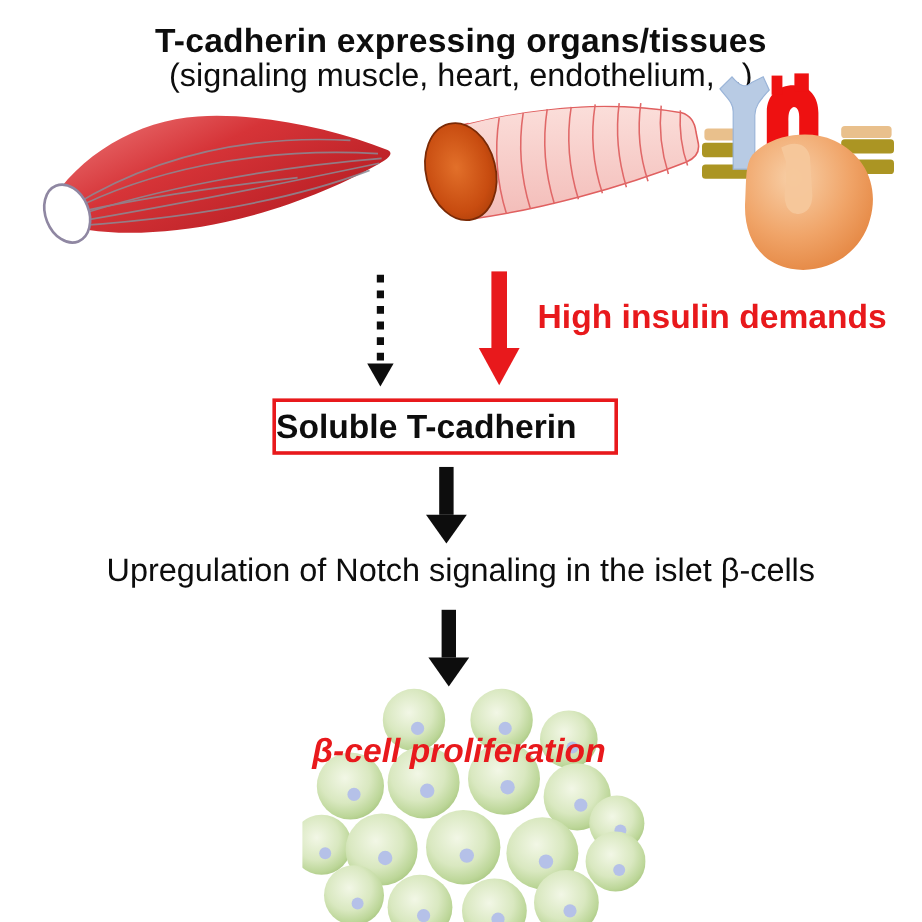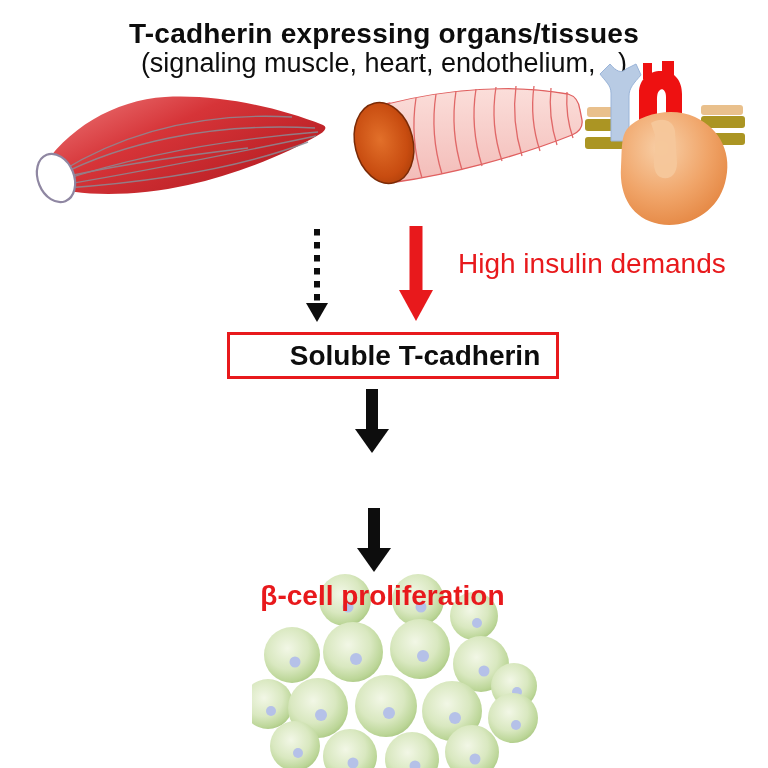"High insulin demands" .high-label { font-weight: normal -> bold; left: 458px -> 448px }
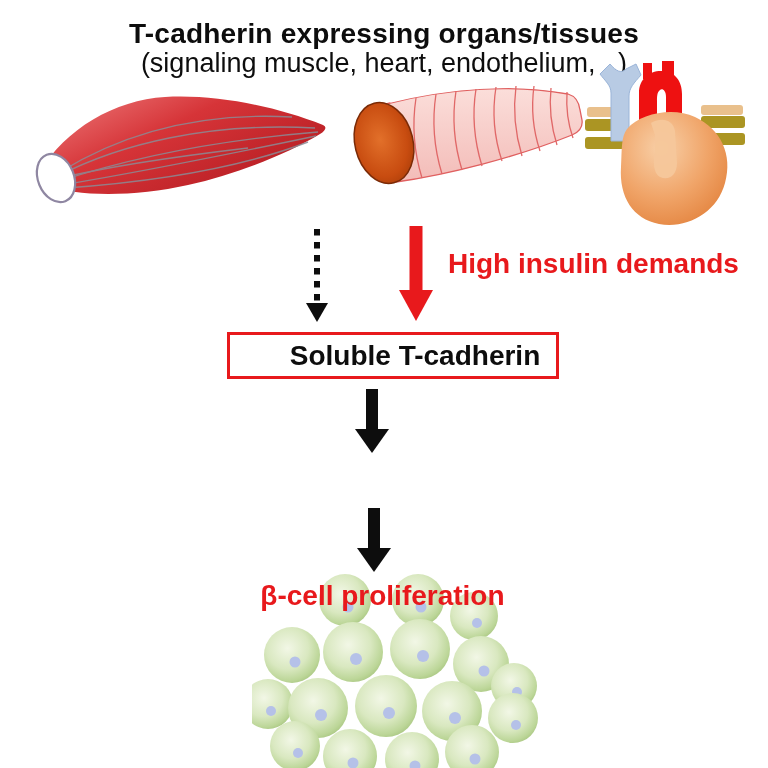"Soluble T-cadherin" .soluble-box { justify-content: center -> flex-start; padding-left: 44px -> none }
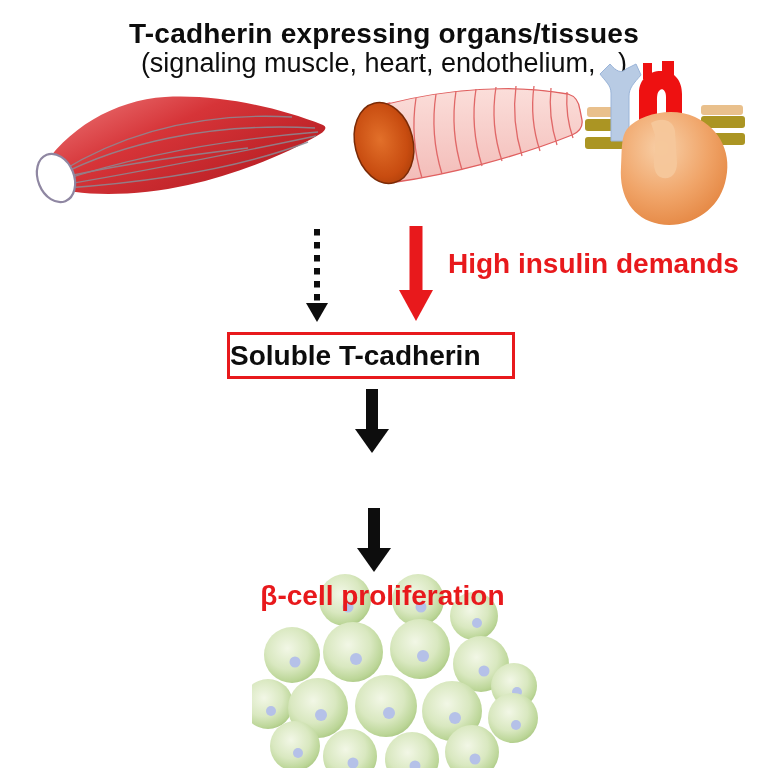"Upregulation of Notch signaling in" div.abs { html: none -> <div>Upregulation of Notch signaling in the islet β-cells</div> }
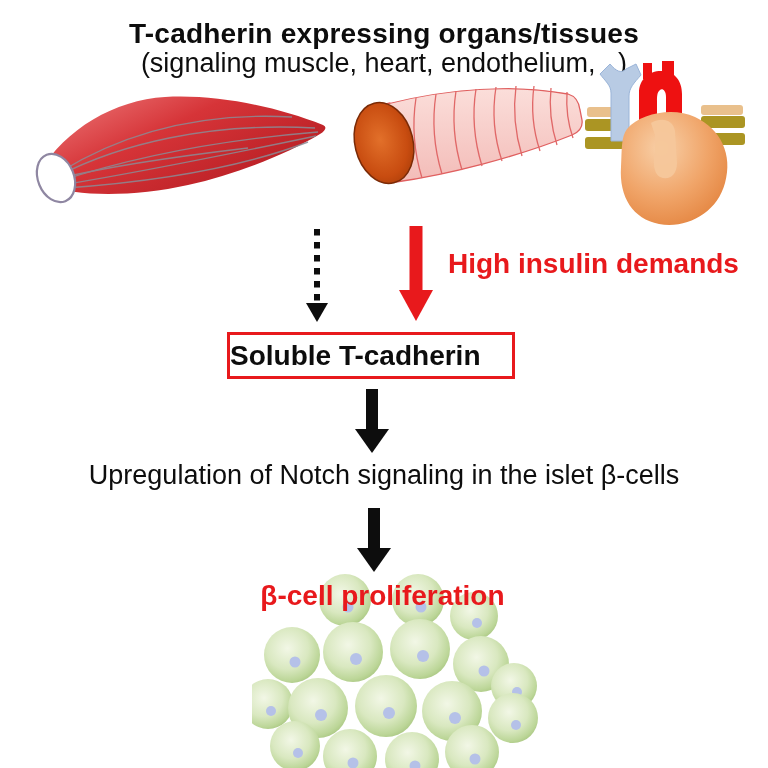"β-cell proliferation" .prolif-label { font-style: none -> italic; top: 564px -> 594px }
